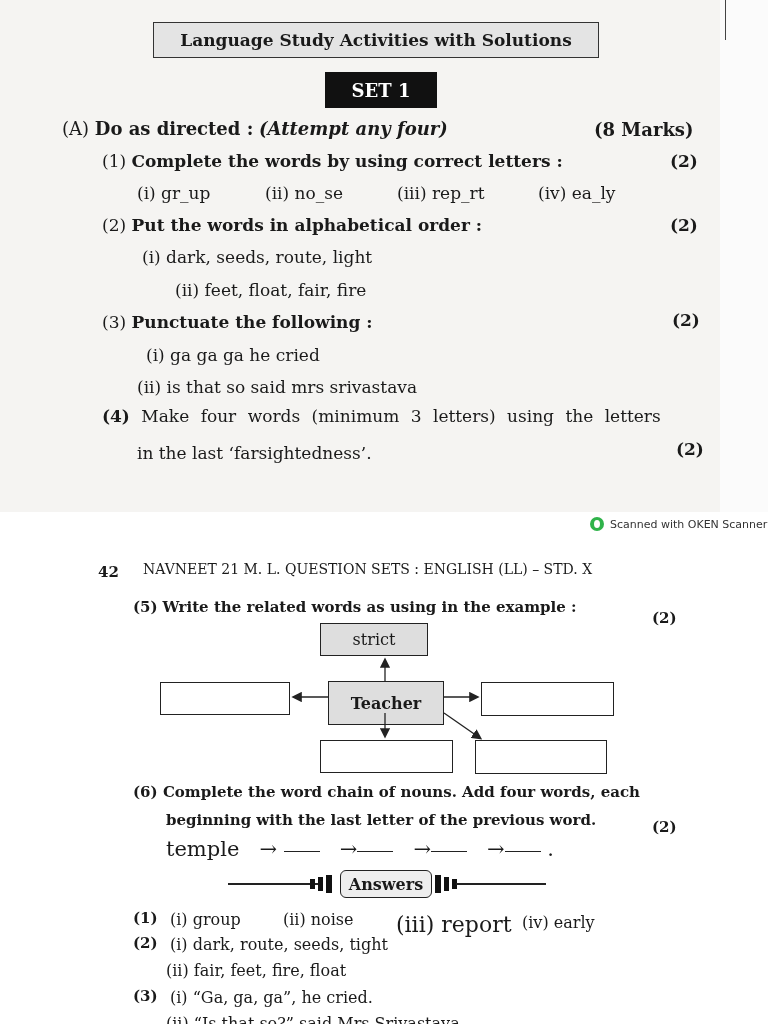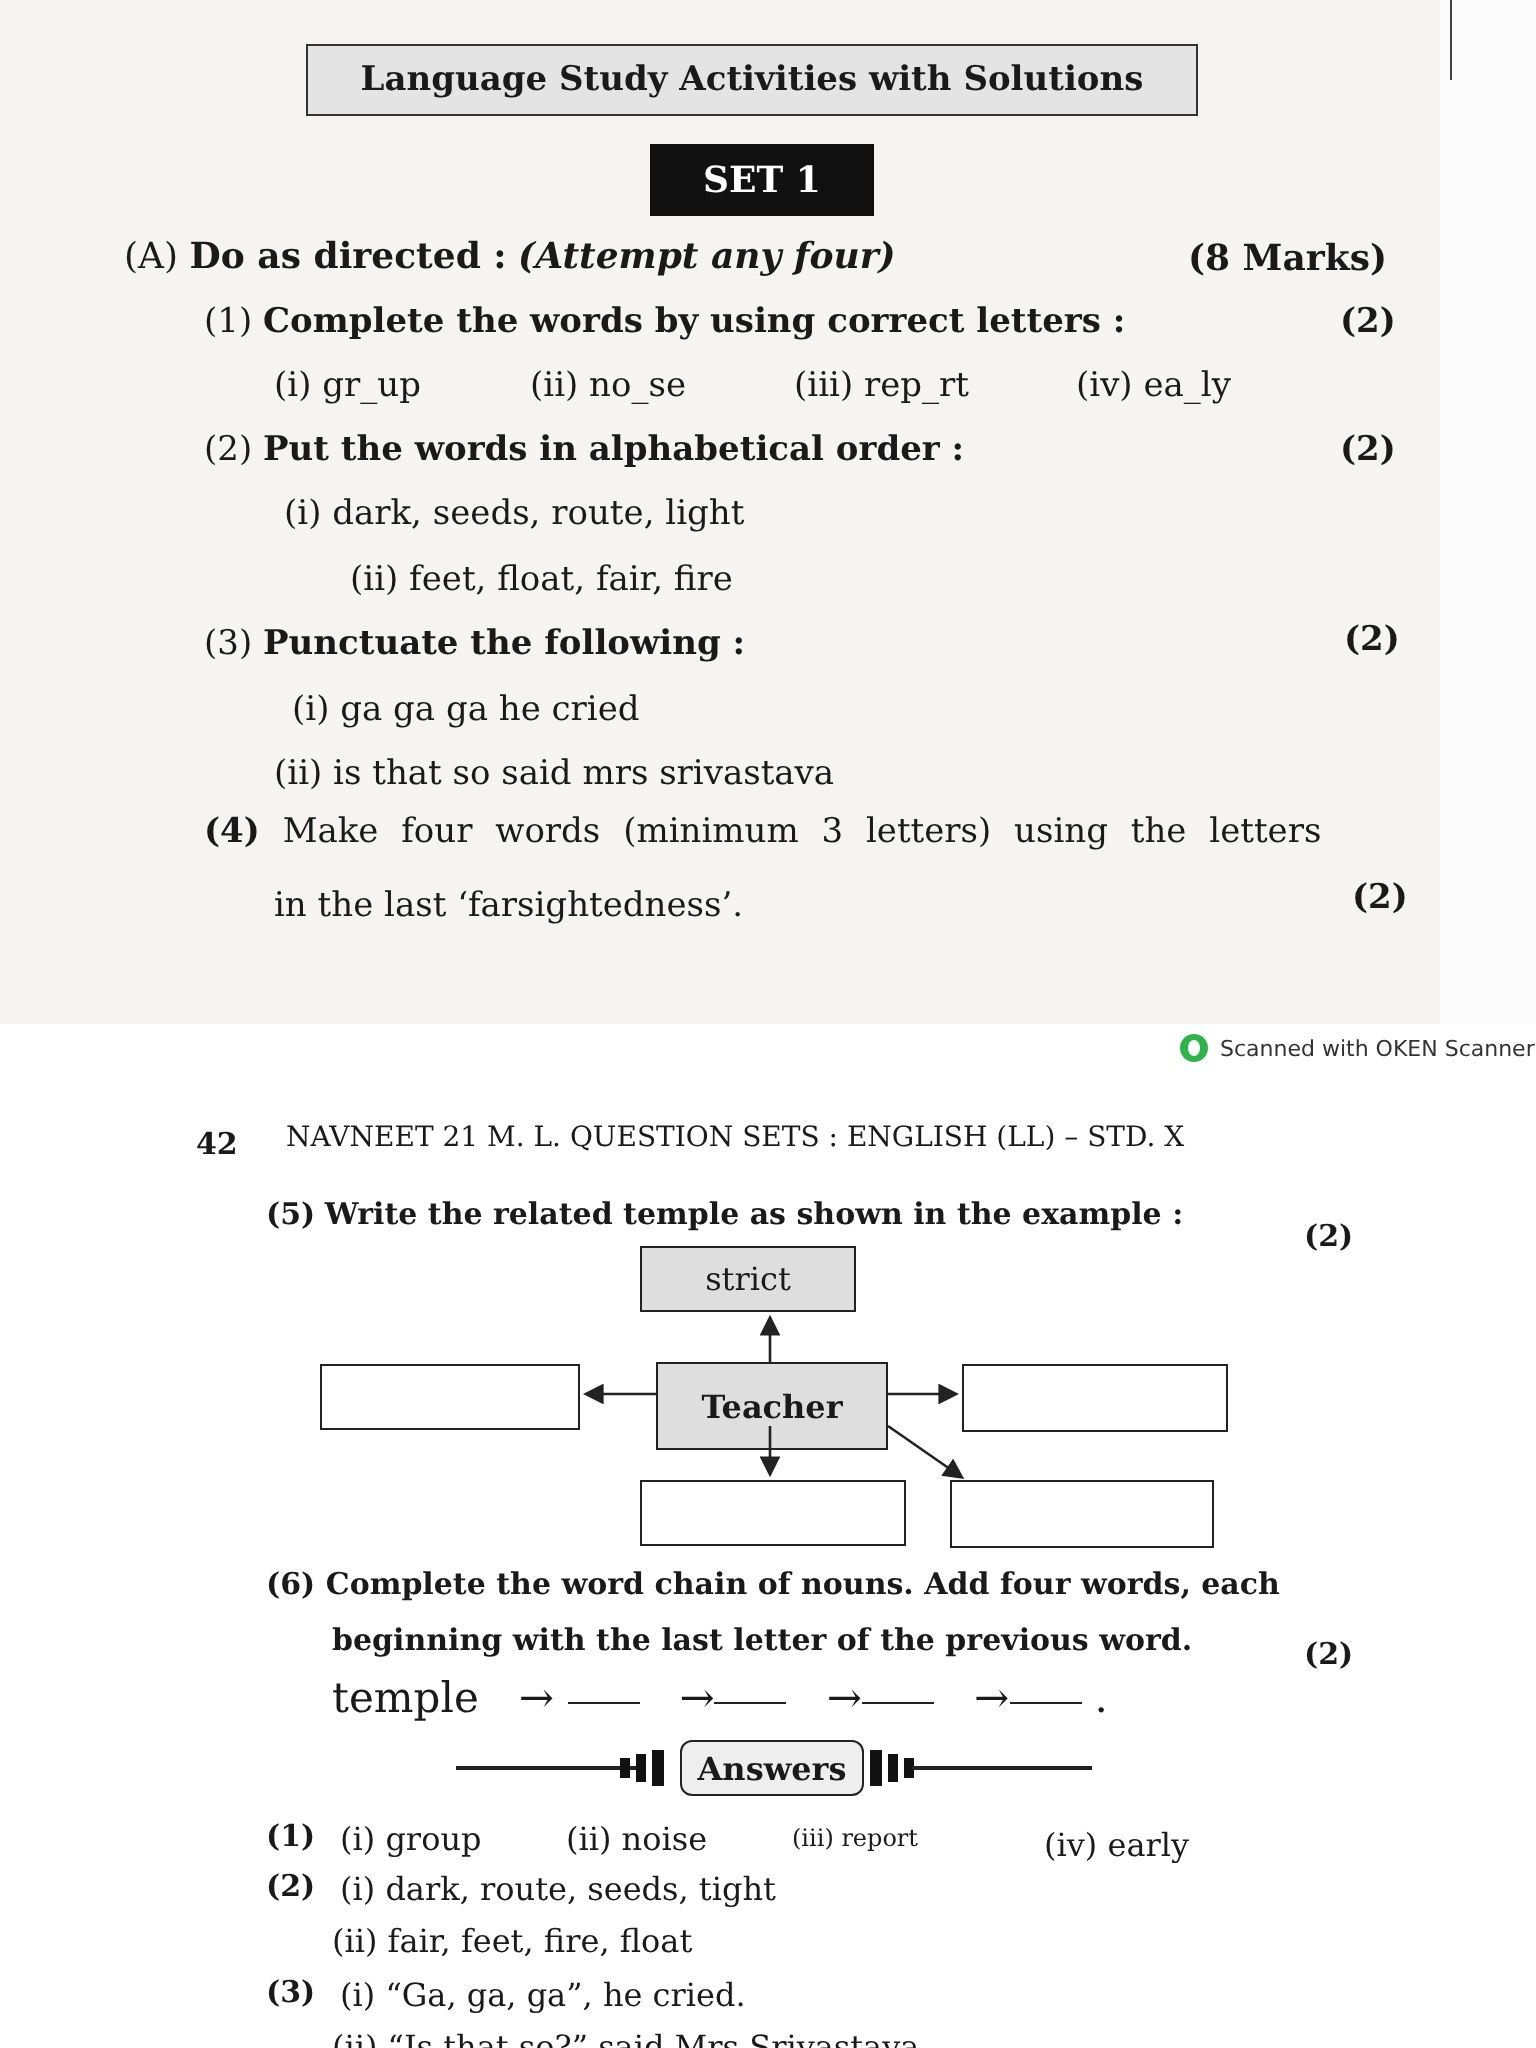"Write the related temple as" span.b { text: temple as shown -> words as using }
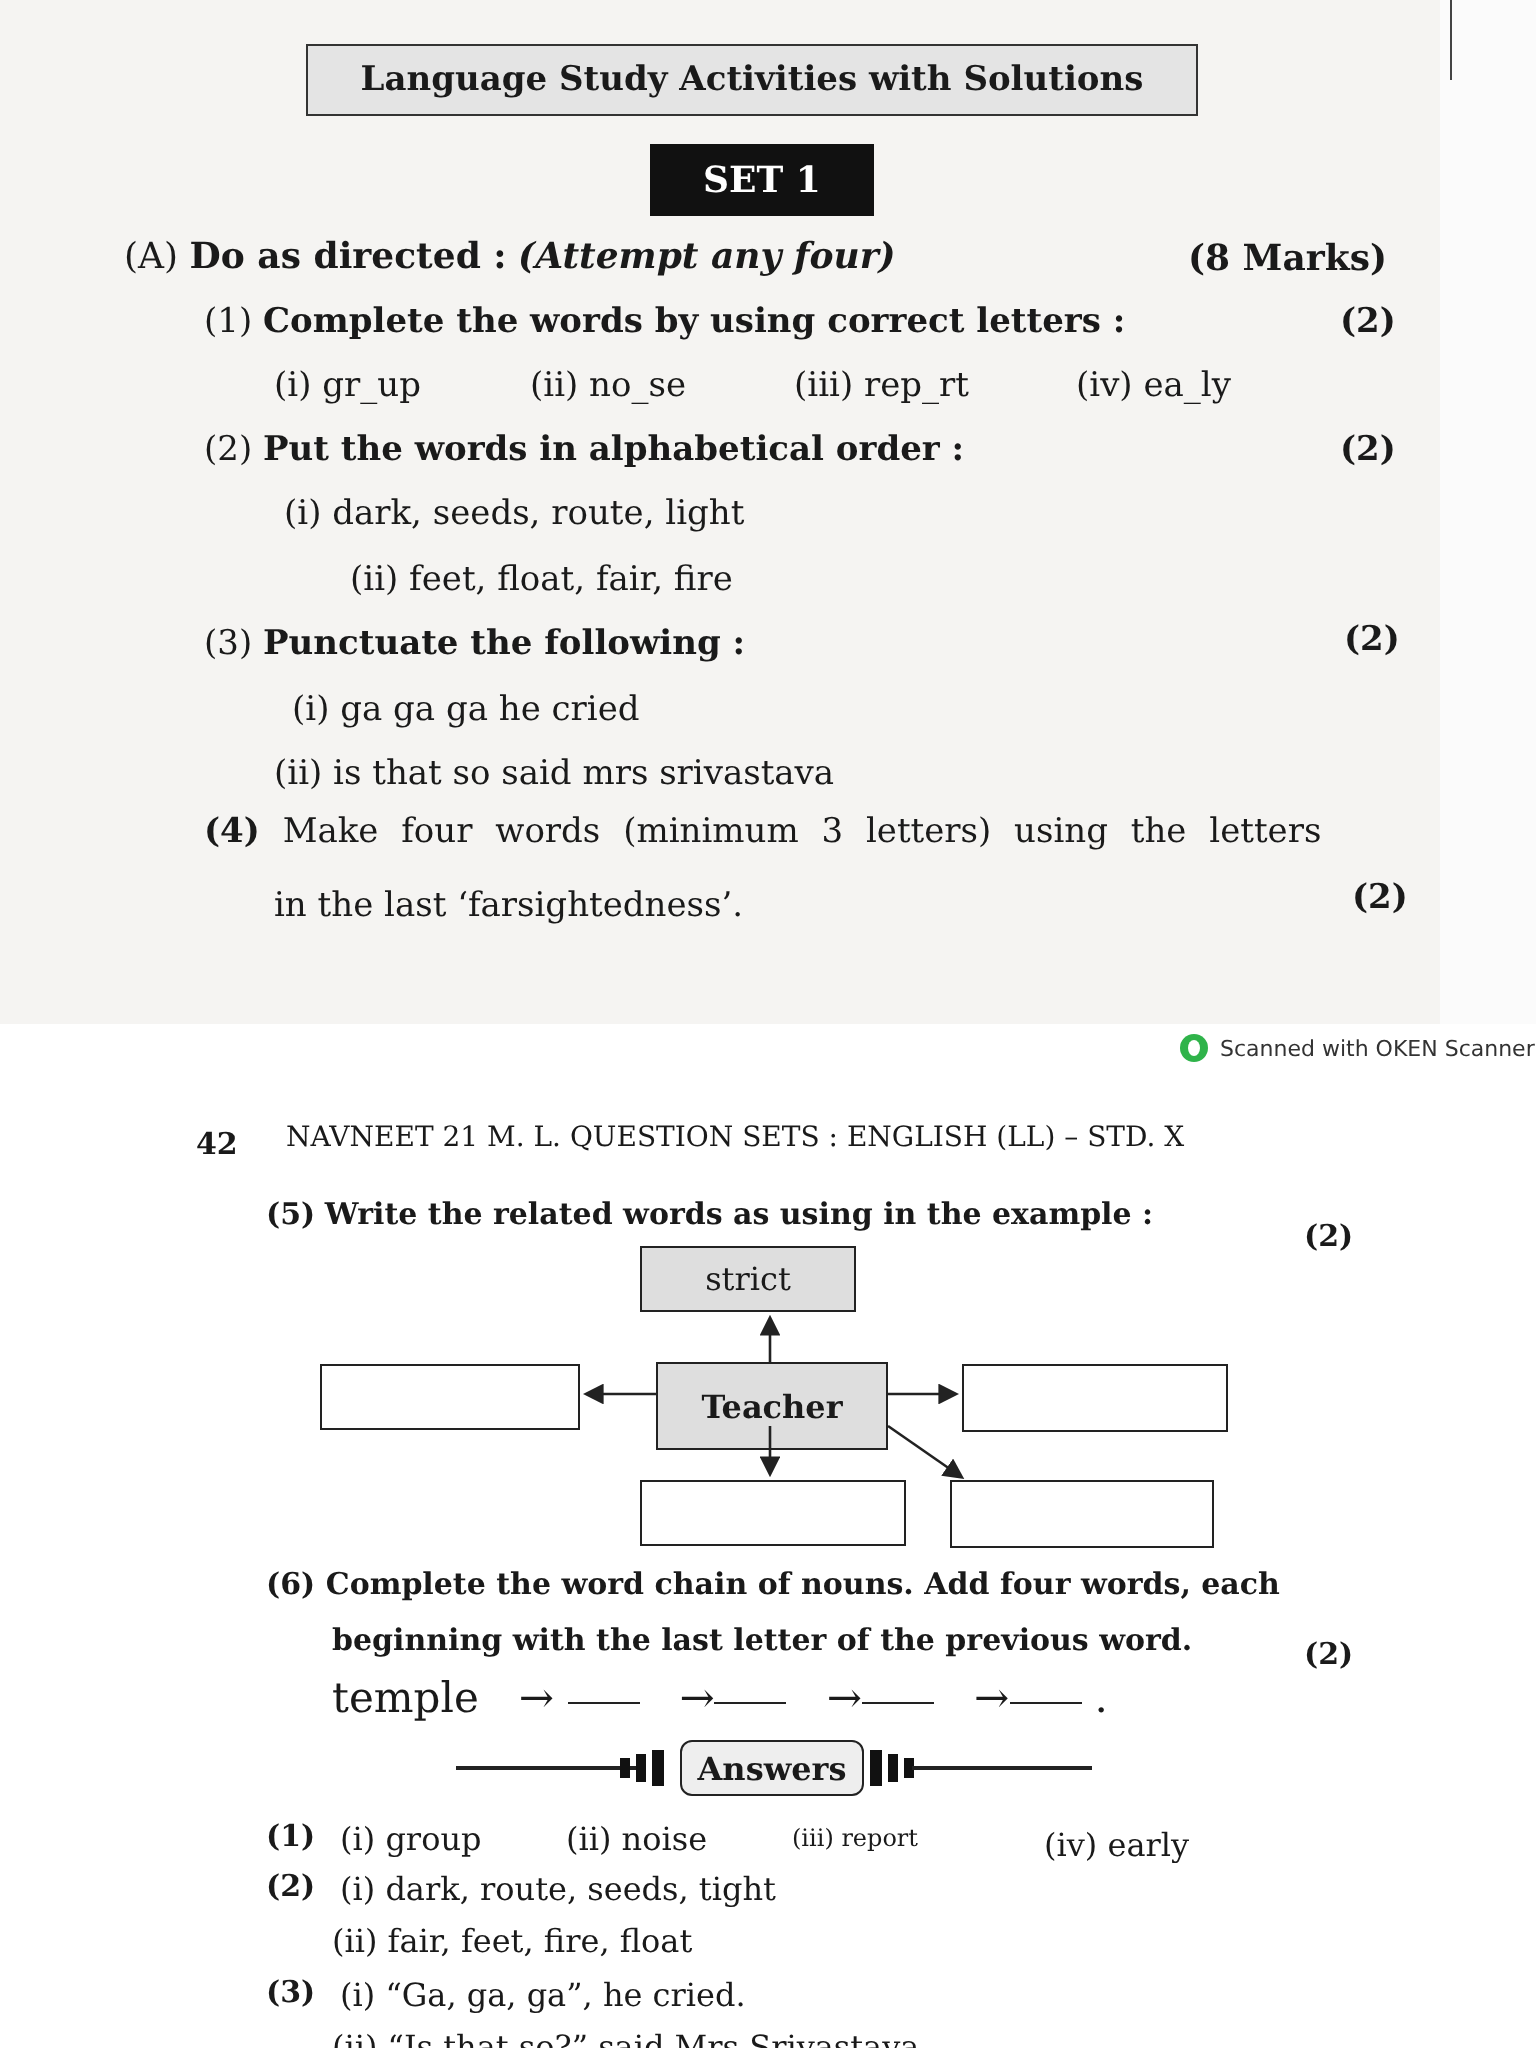"(iii) report" div.abs { font-size: 12px -> 22px }
